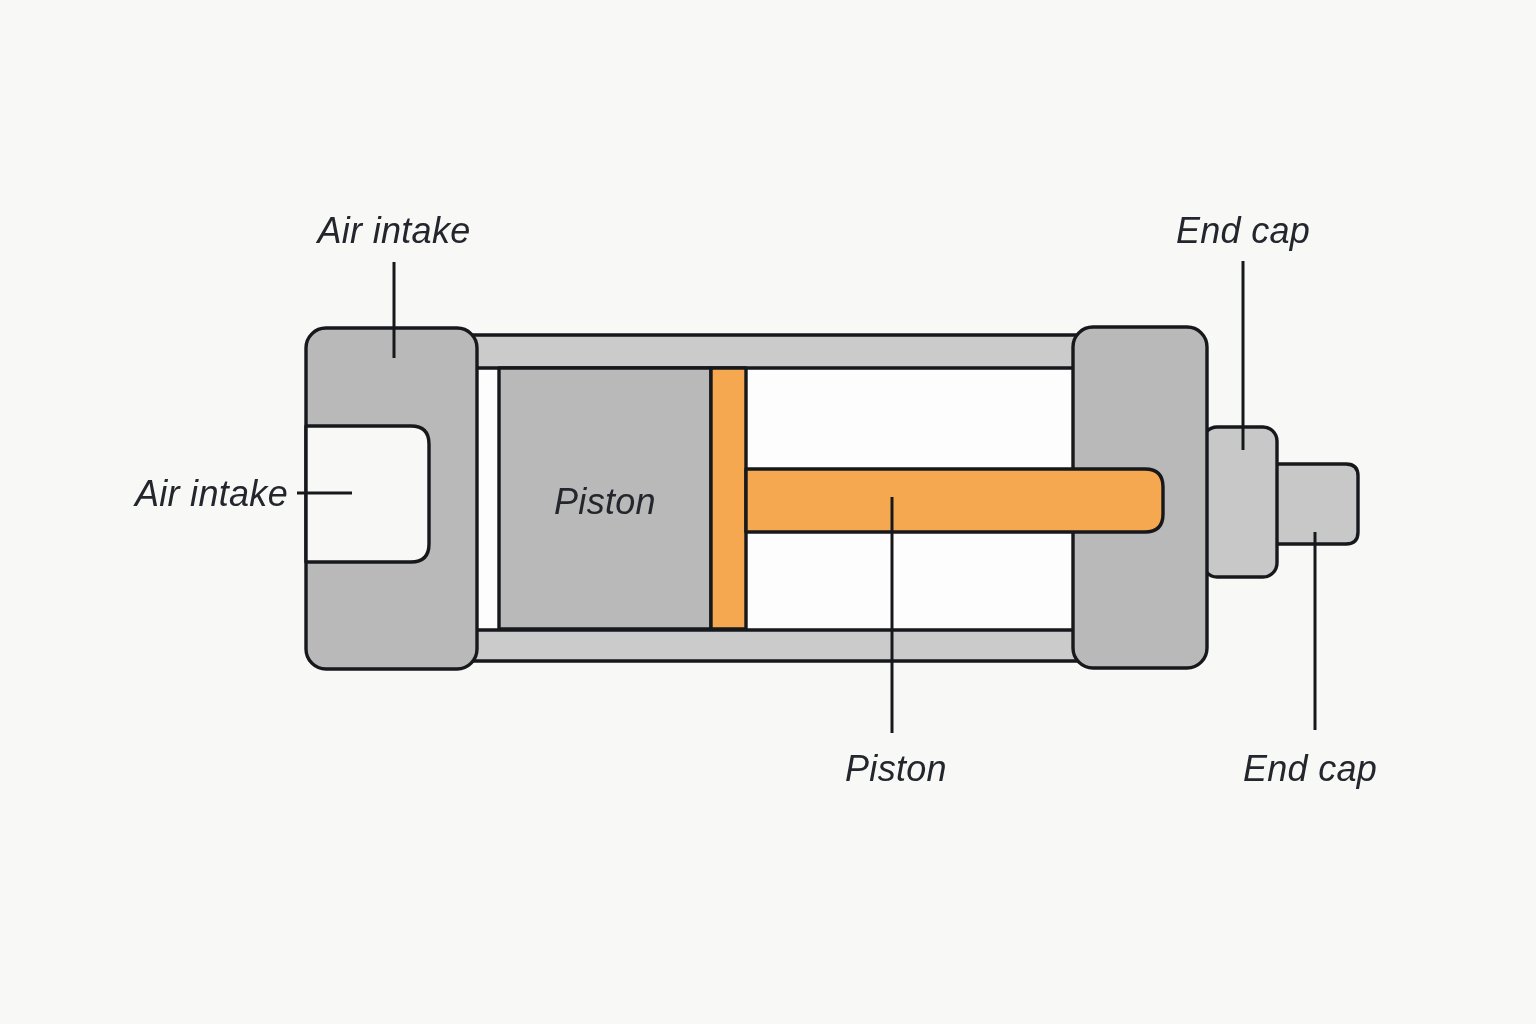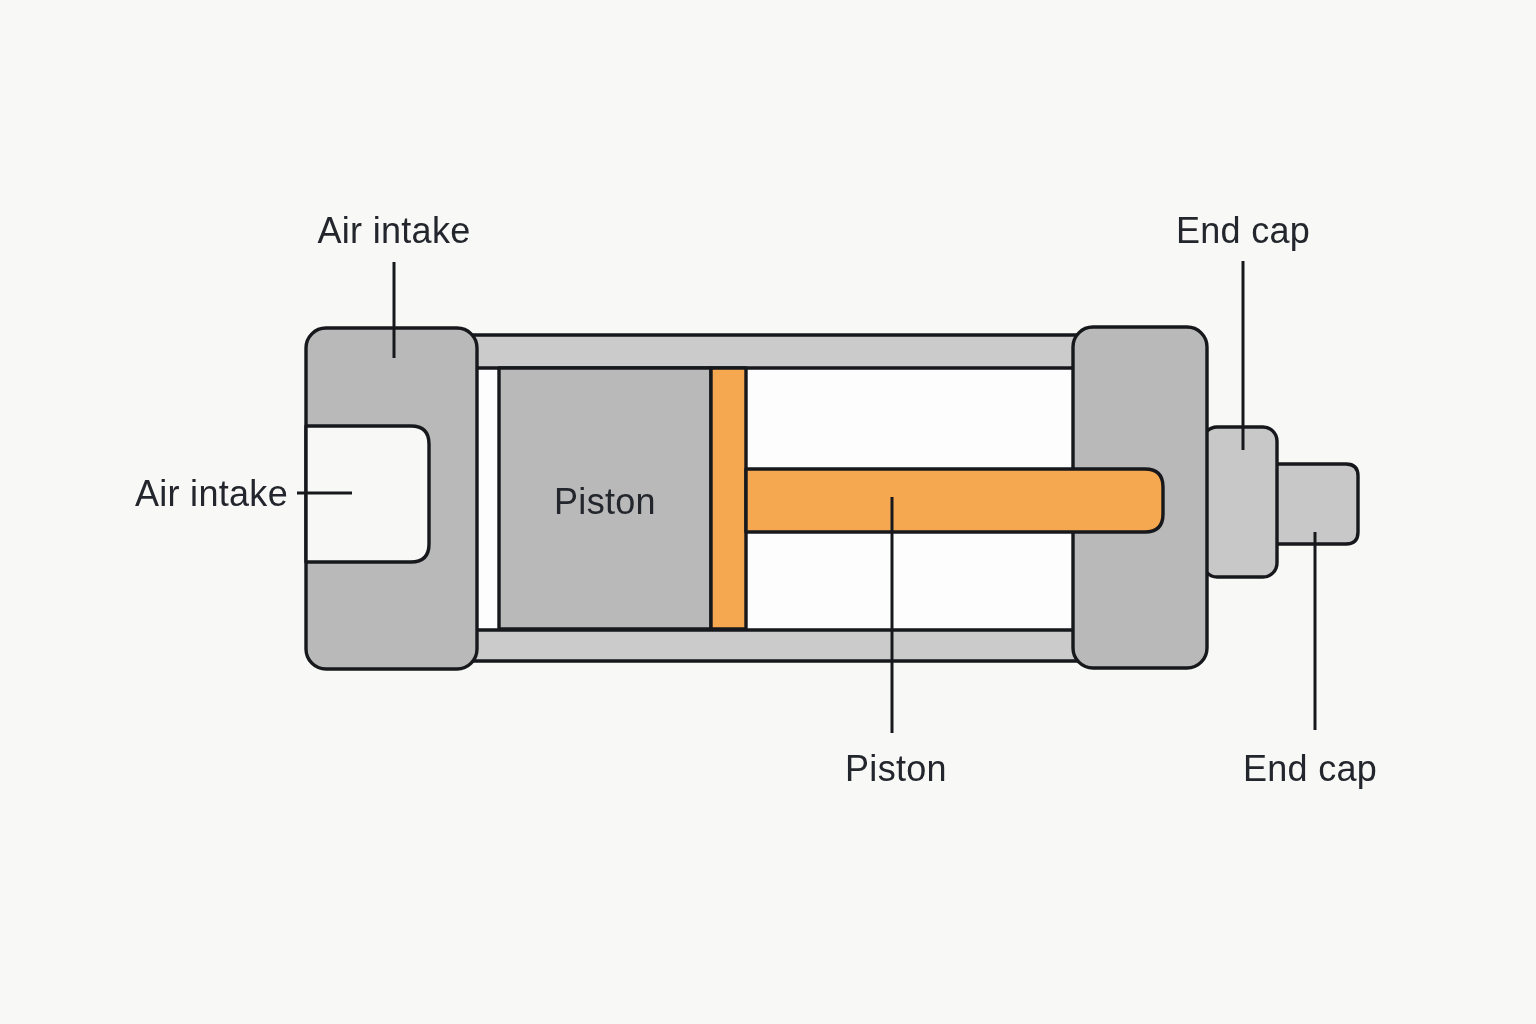"Air intake" .stage { font-style: none -> italic }
